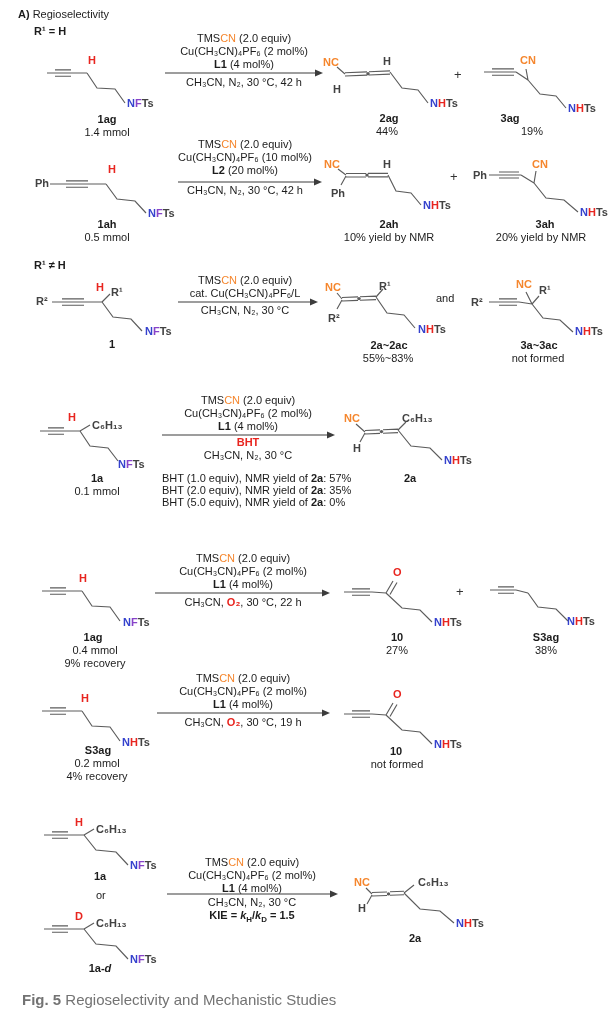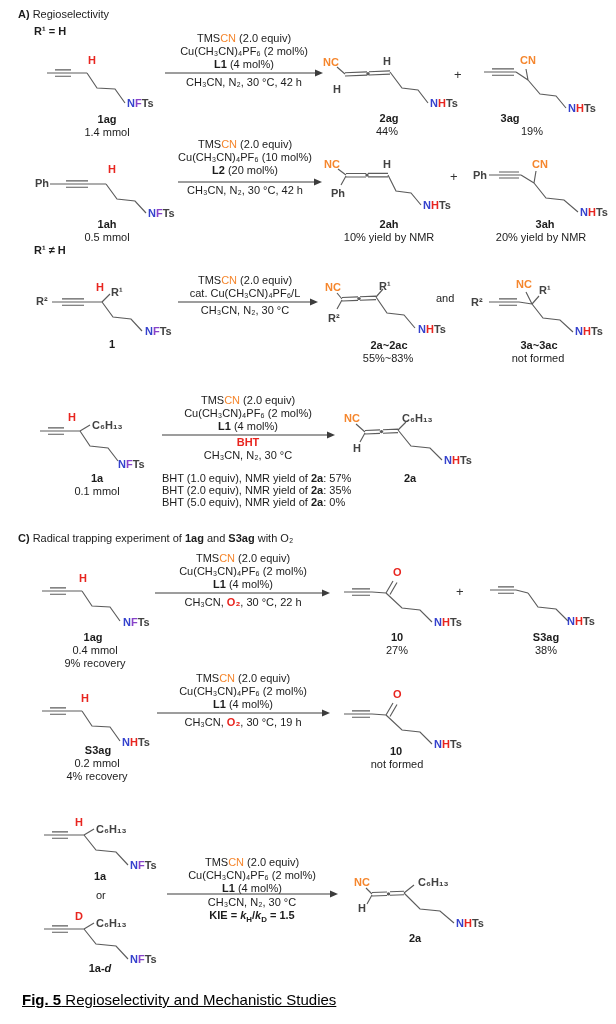"R¹ ≠ H" div.t { top: 244px -> 259px }
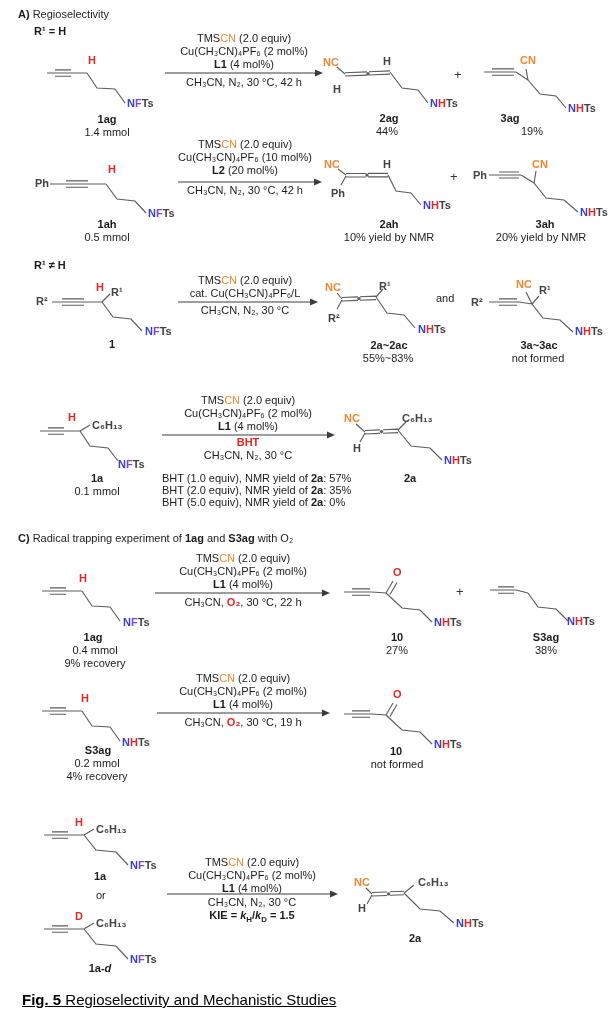"C) Radical trapping experiment of" div.t { html: <div><span>C)</span><span> Radical trapping experiment of </span><span>1ag</span><span> and </span><span>S3ag</span><span> with O₂</span></div> -> none }
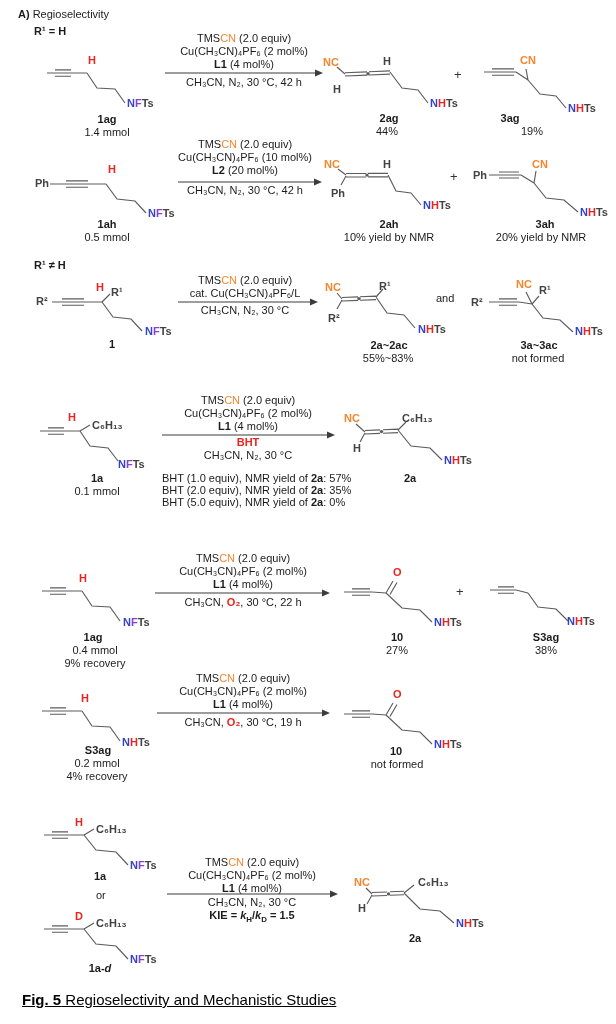"Fig. 5 Regioselectivity and Mechanistic" .cap { color: #000000 -> #737373; text-decoration: underline -> none }
